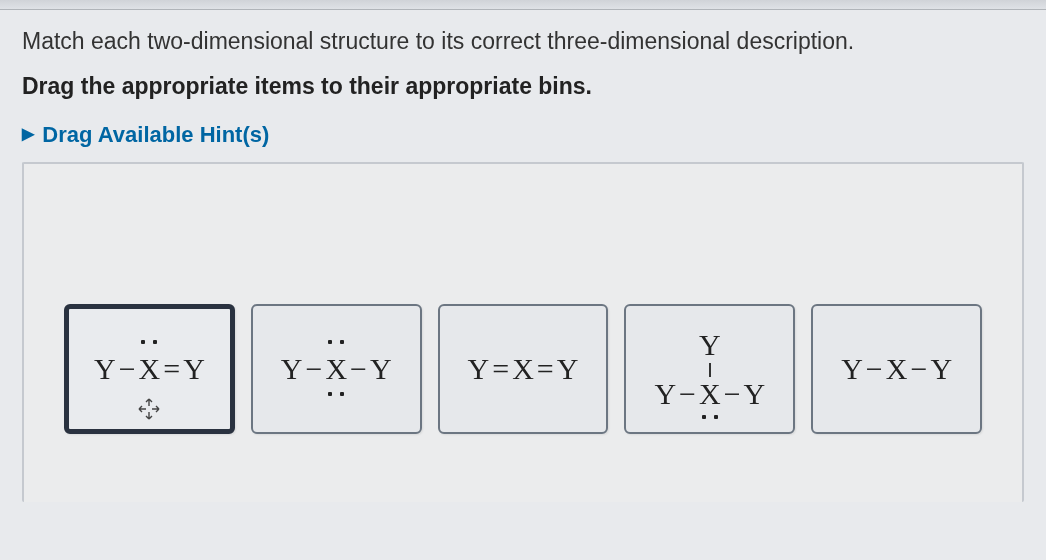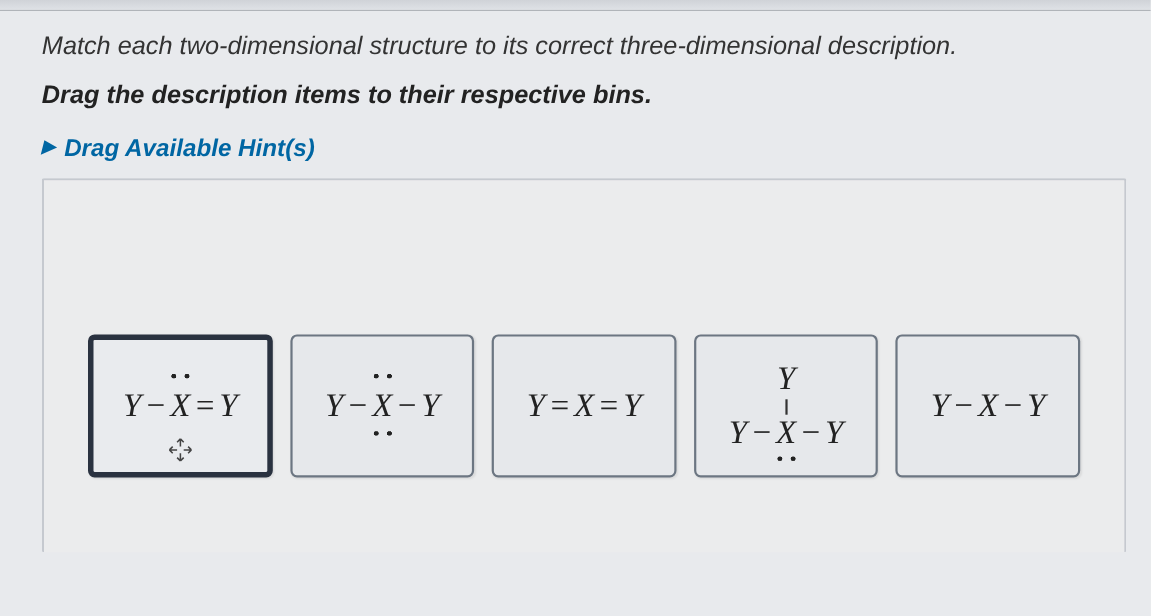"Match each two-dimensional structure to" .content { font-style: italic -> none; padding: 28px 22px 0 38px -> 28px 22px 0 22px }
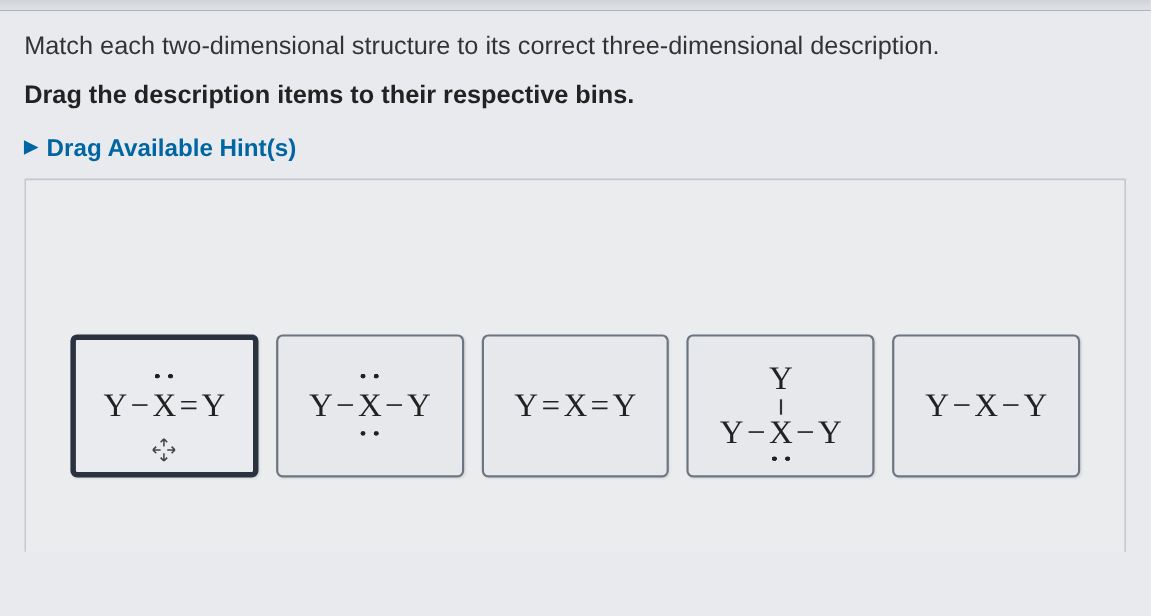"Drag the description items to" p.line2 { text: description items to their respective -> appropriate items to their appropriate }
